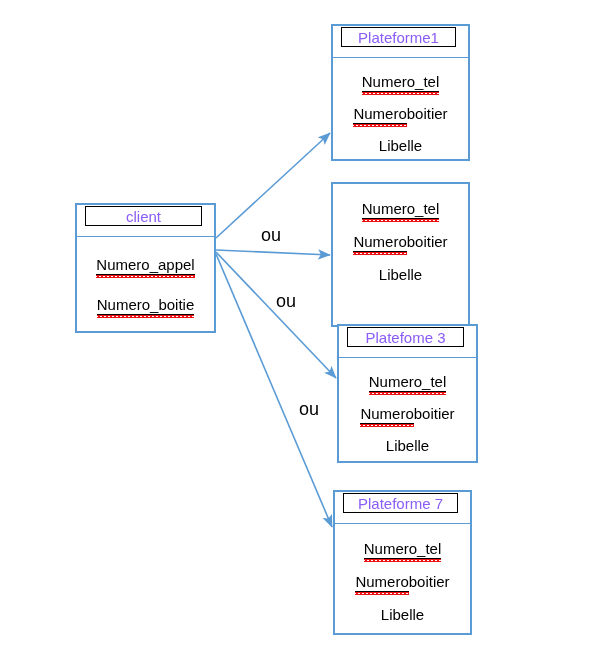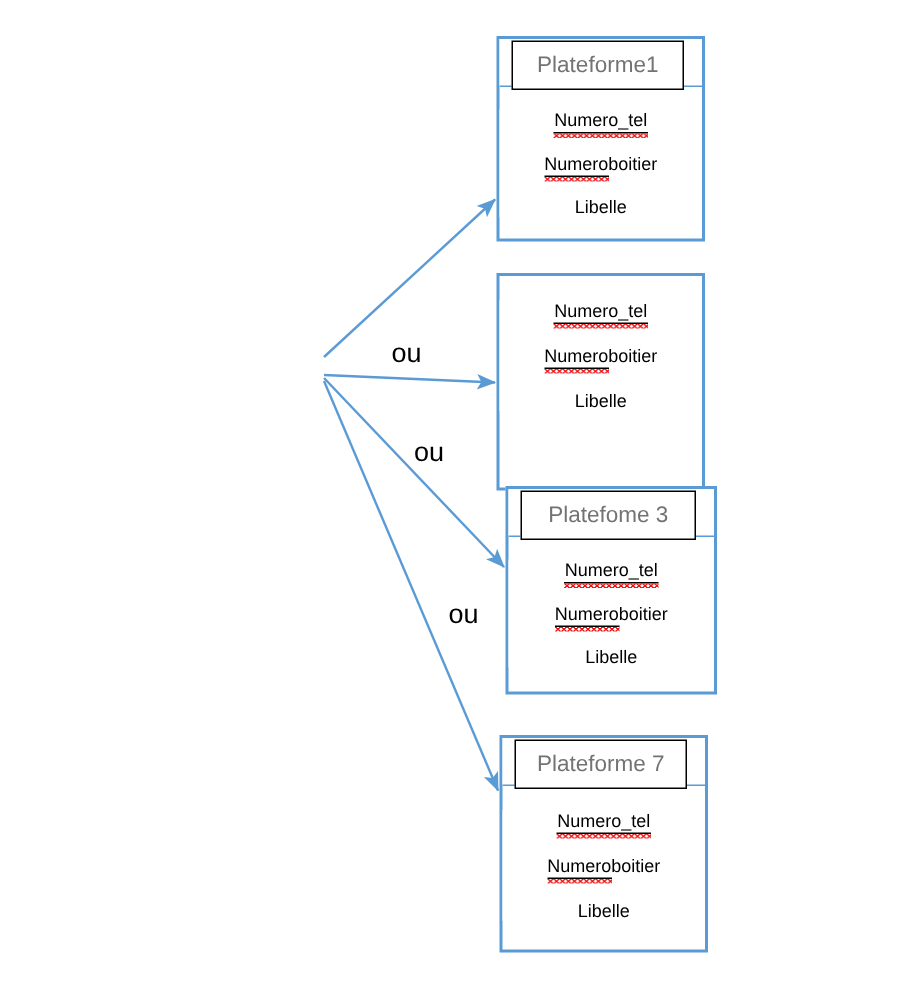"Plateforme1" .entity-title { color: #737373 -> #8b5cf6; height: 33px -> 20px }
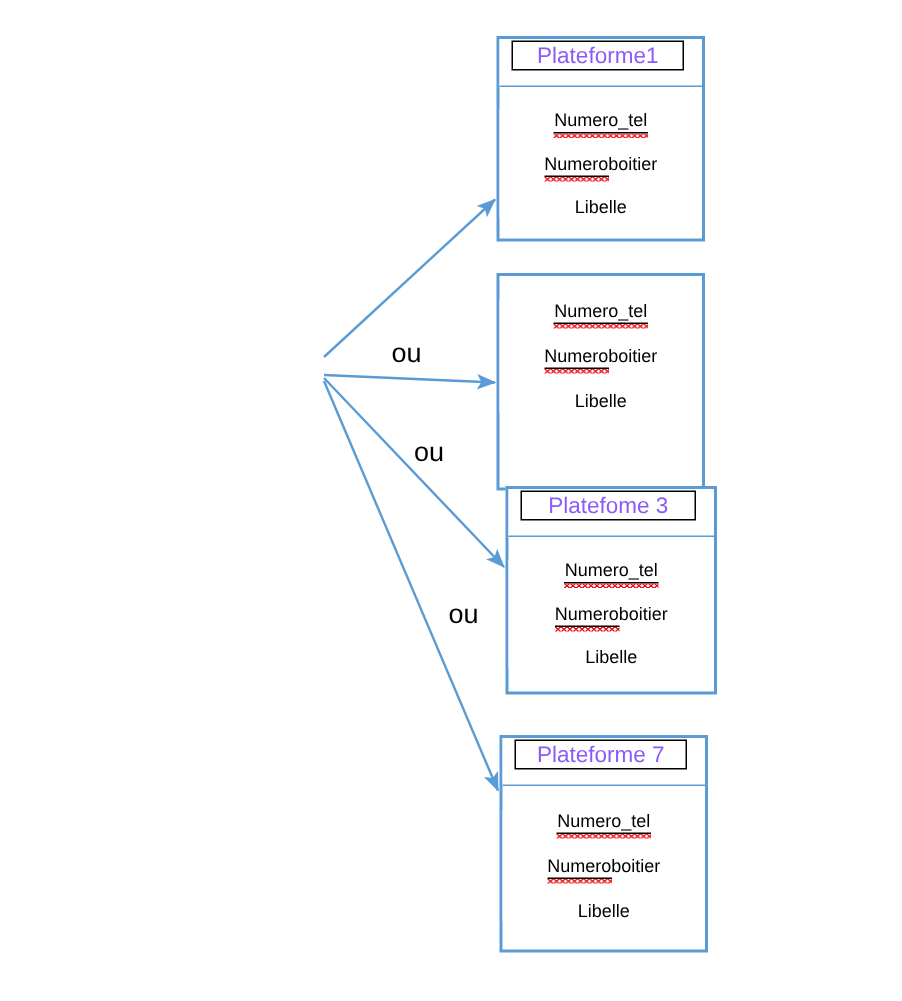"Numero_tel" .attr { font-size: 12px -> 15px }
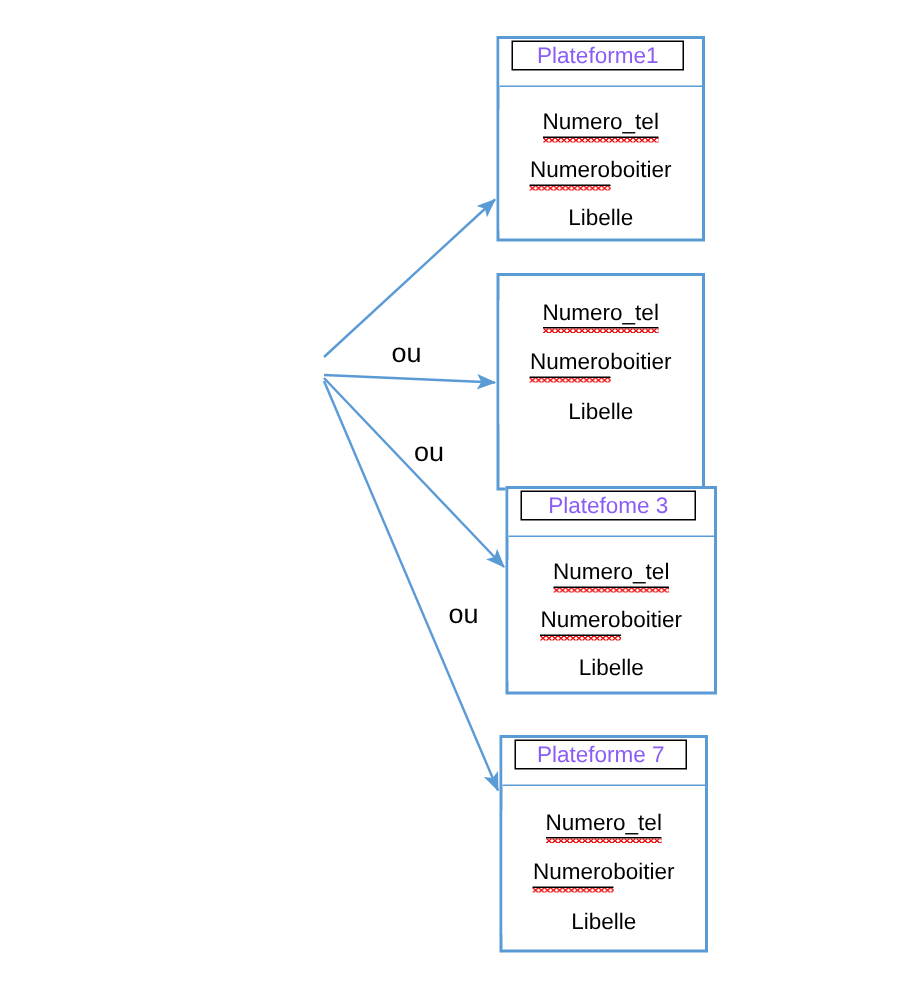"client" div.entity { html: none -> <div> <div> <div>client</div> </div> <div> <div> <span> <span>Numero_appel</span> </span> </div> <div> <span> <span>Numero_boitie</span> </span> </div> </div> </div> }
